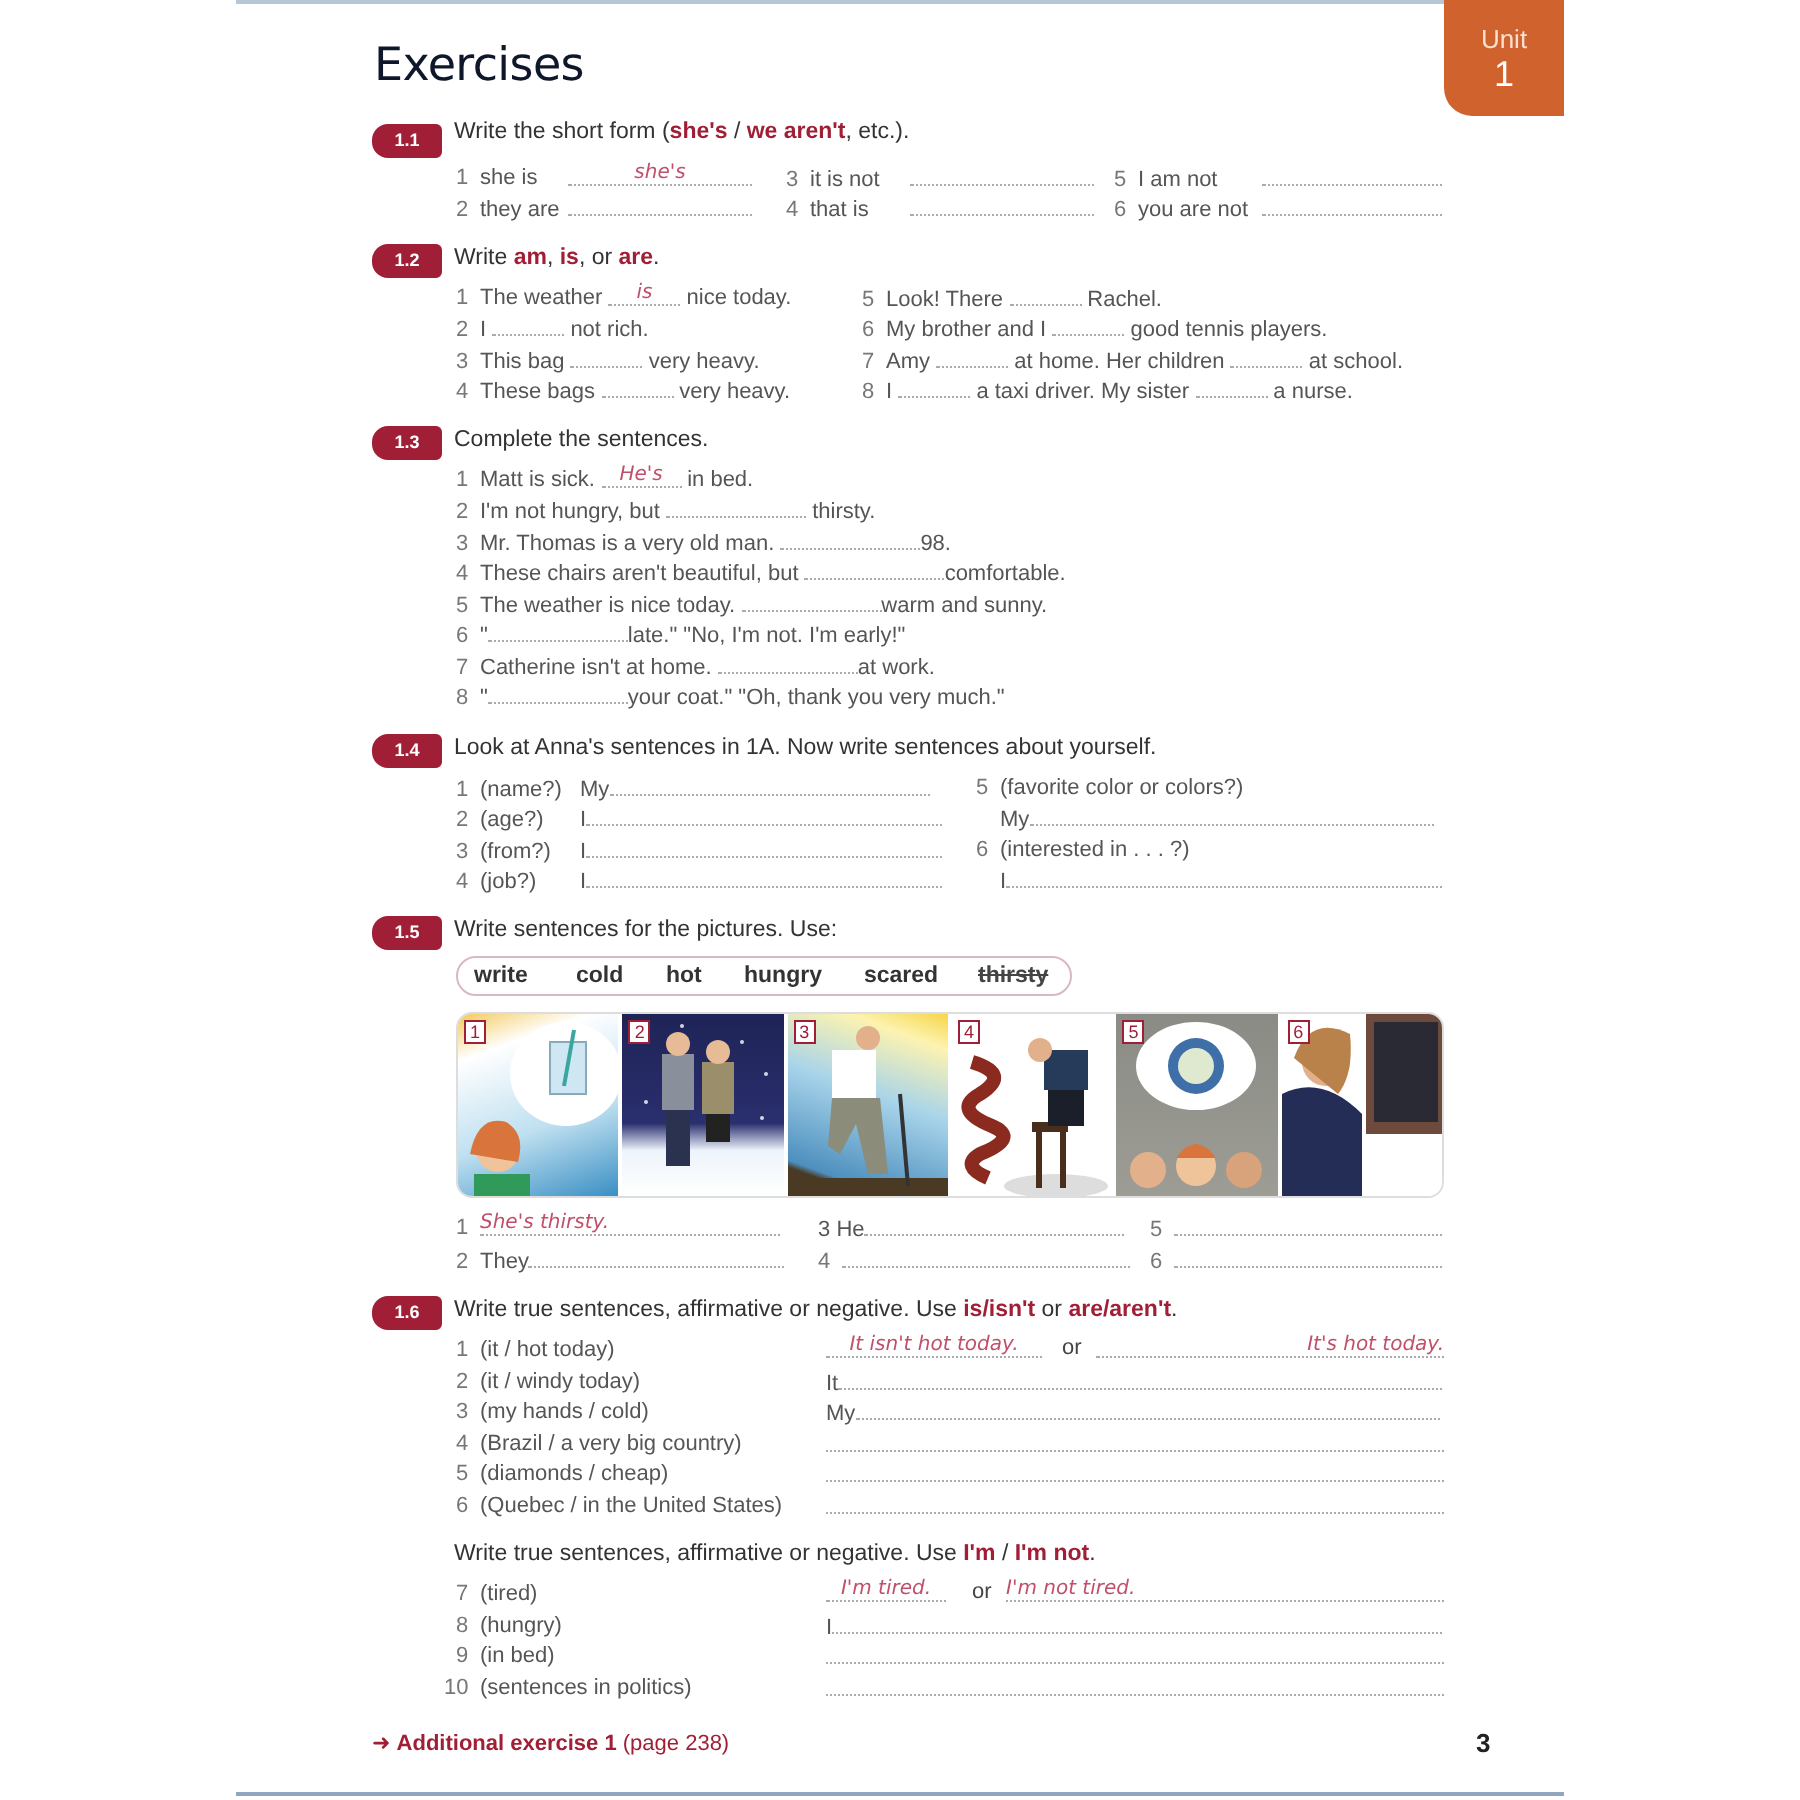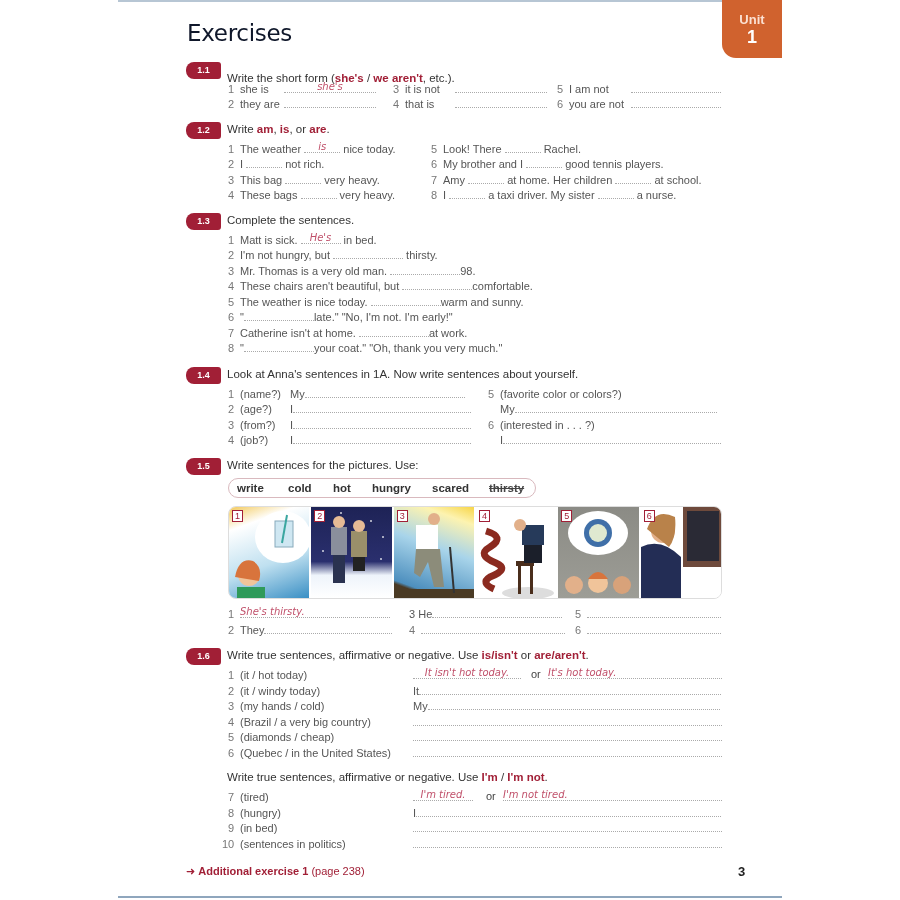"Unit" .unit-tab { font-weight: bold -> none }
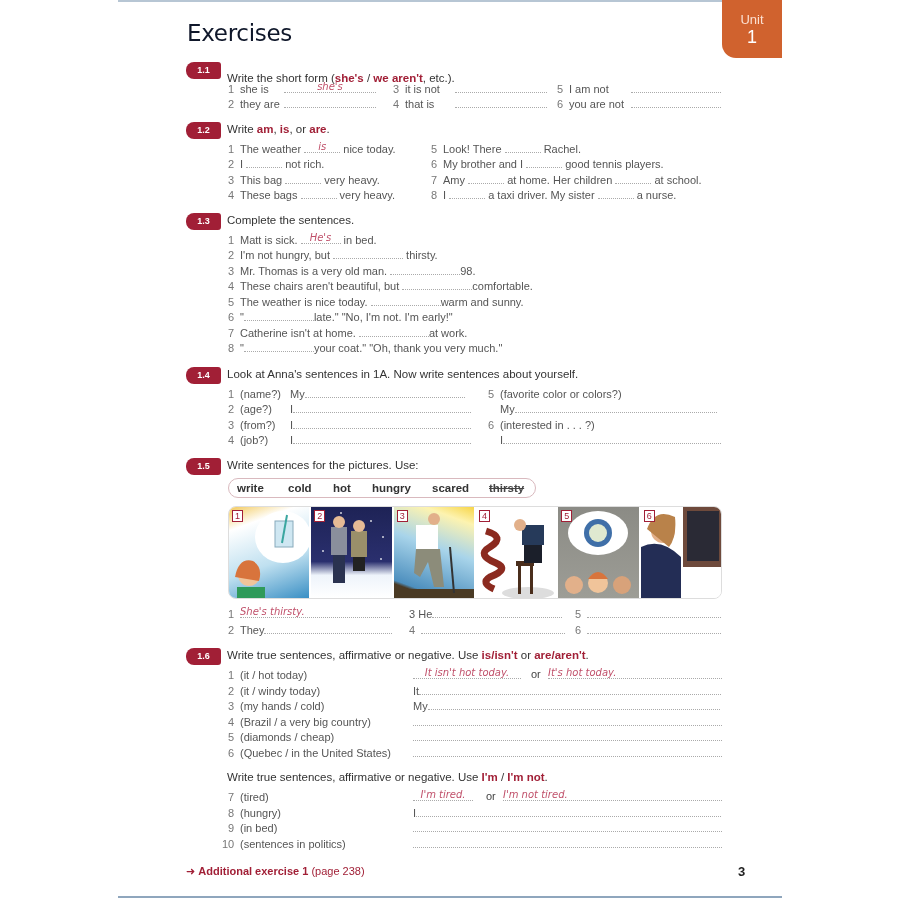"Write the short form (she's" div.instr { top: 72px -> 60px }
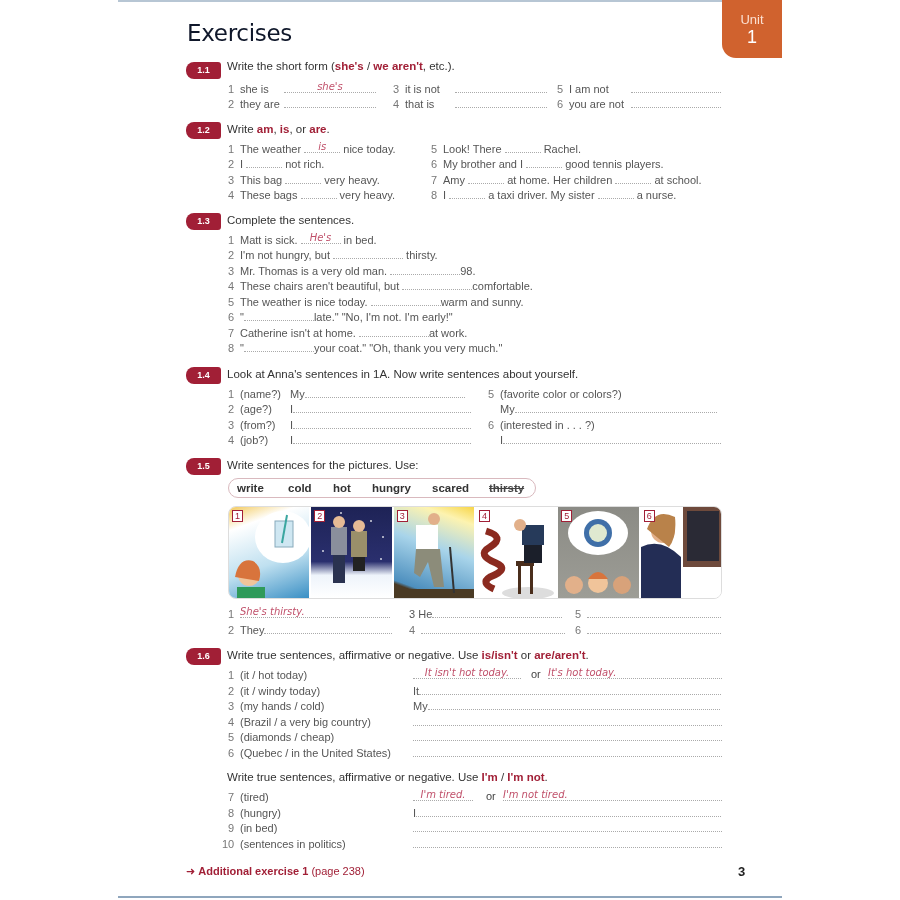"It's hot today." span.blank { text-align: left -> right }
